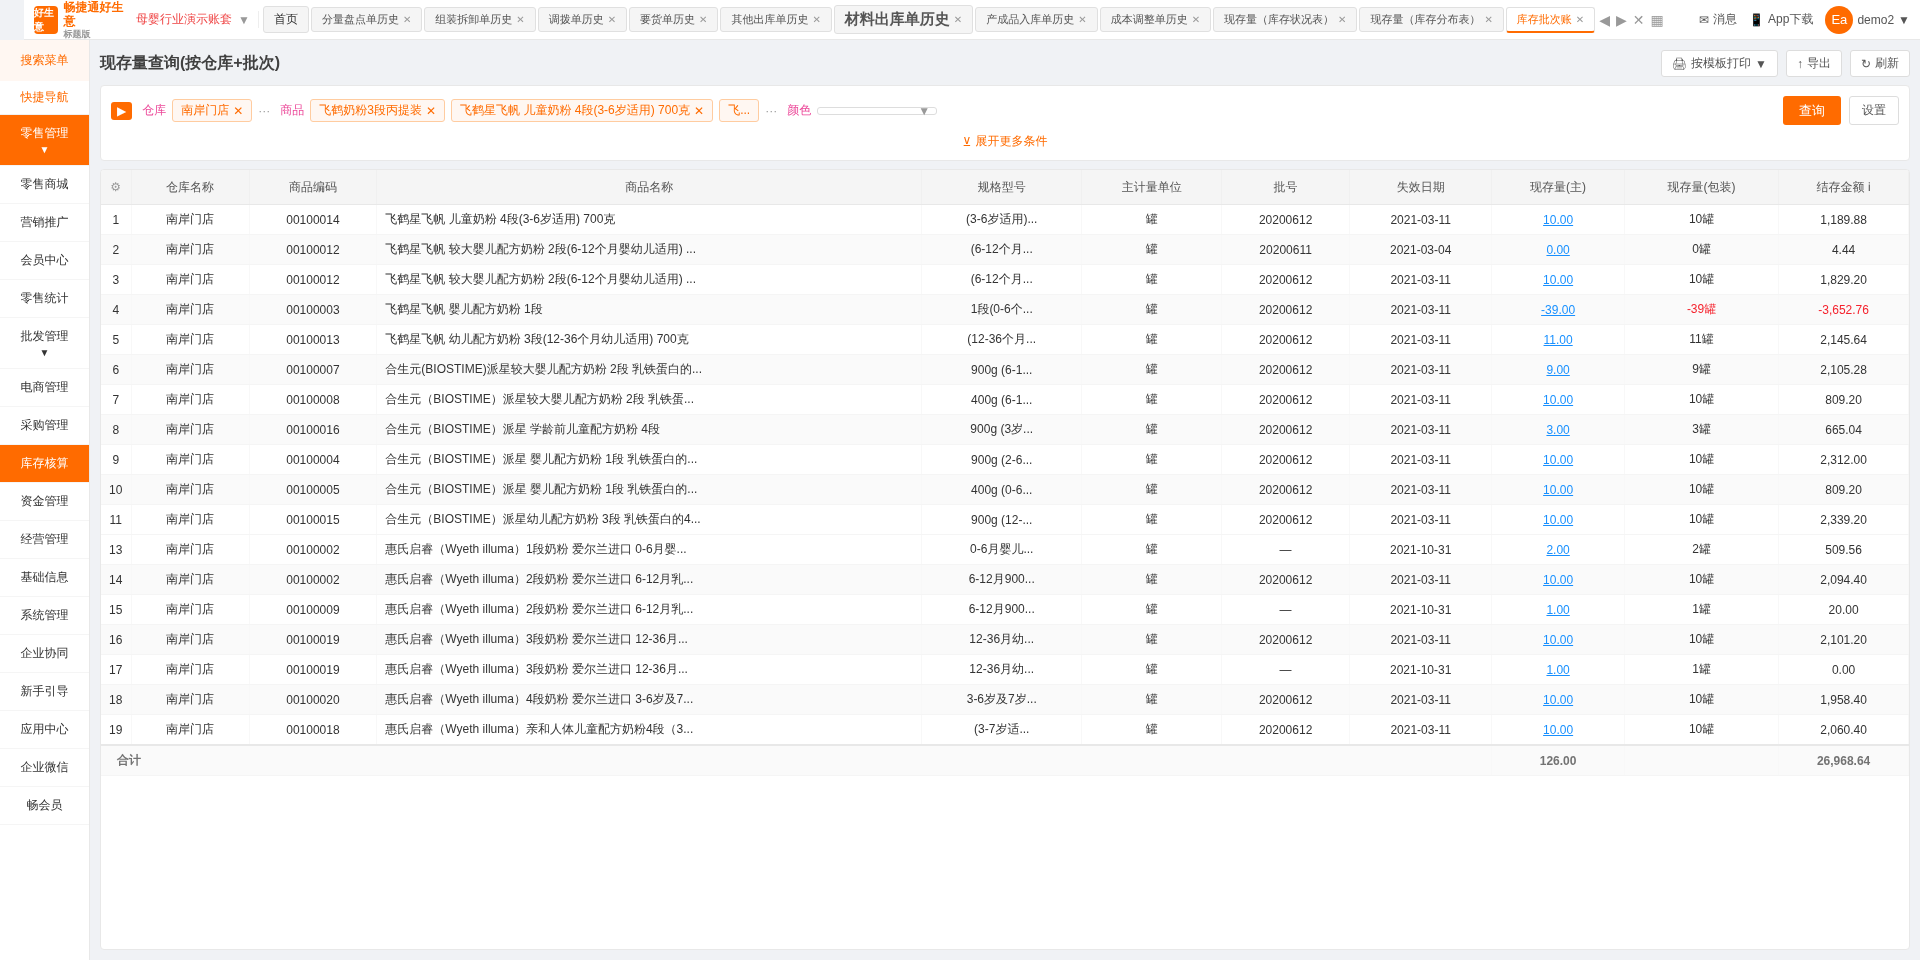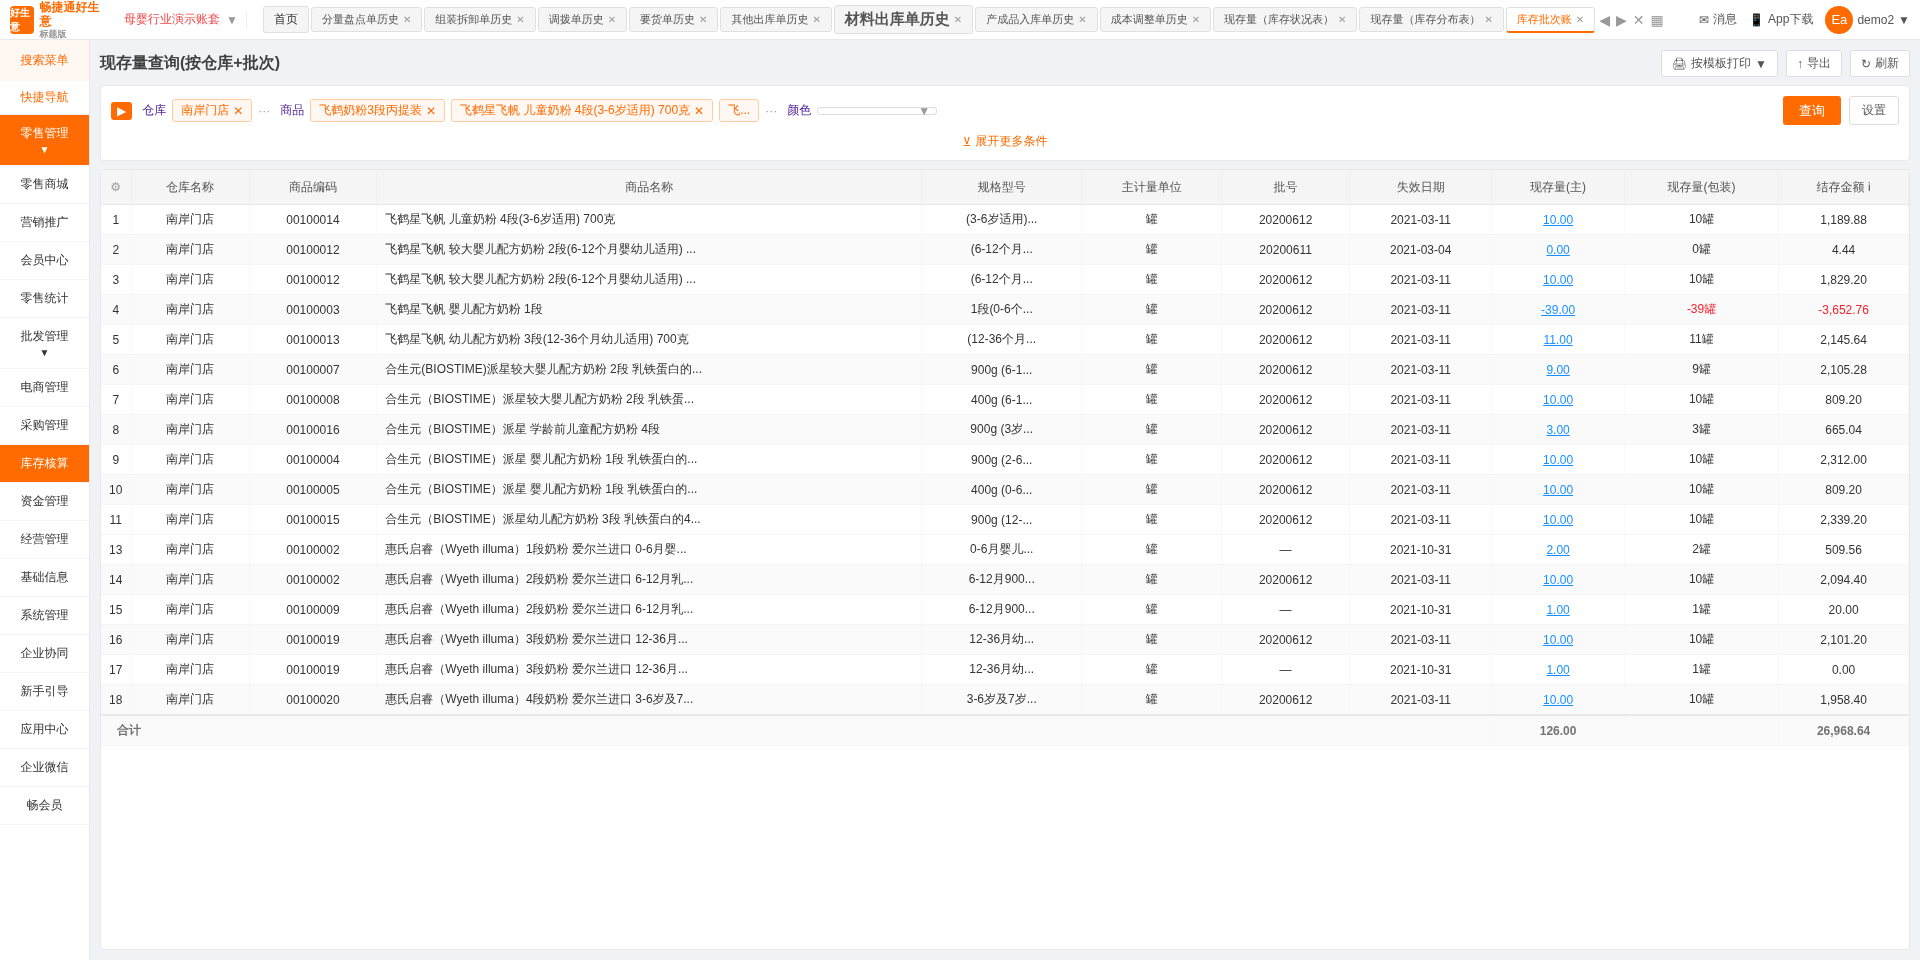"好生意" .top-bar { gap: 16px -> 4px; margin-left: none -> 24px }
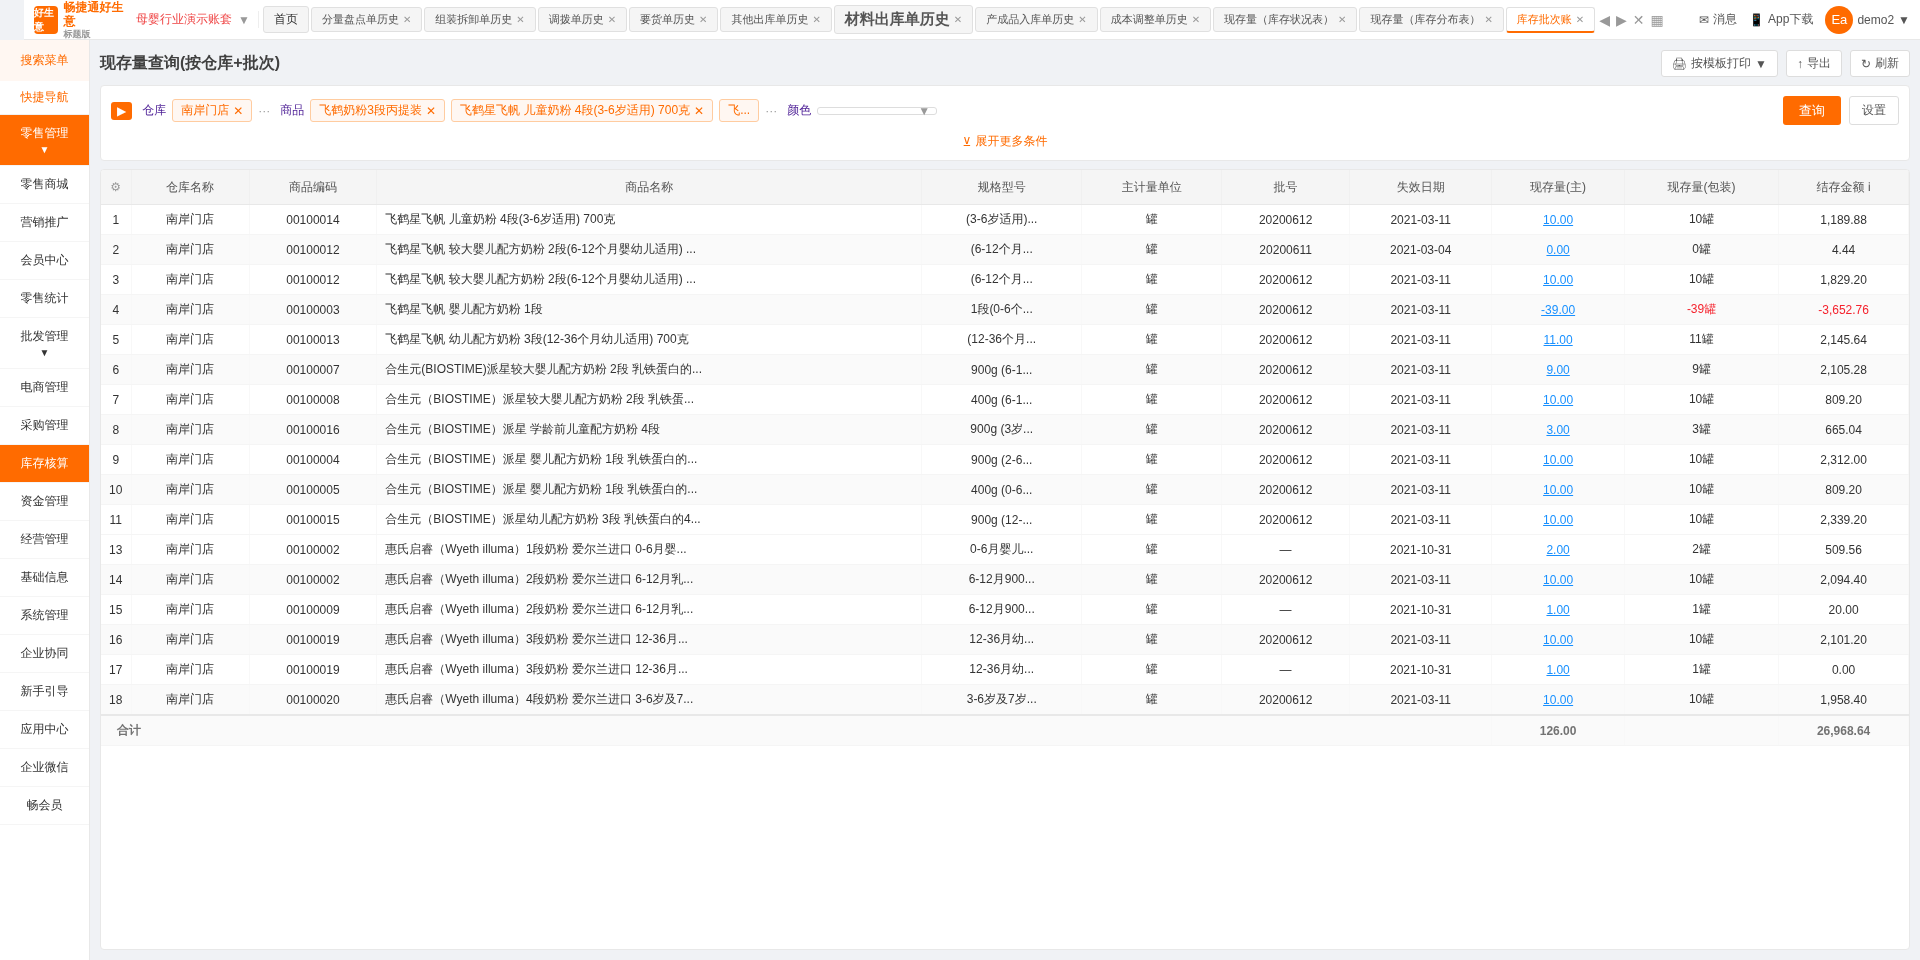"仓库" .filter-label { color: #4c1d95 -> #ec4899 }
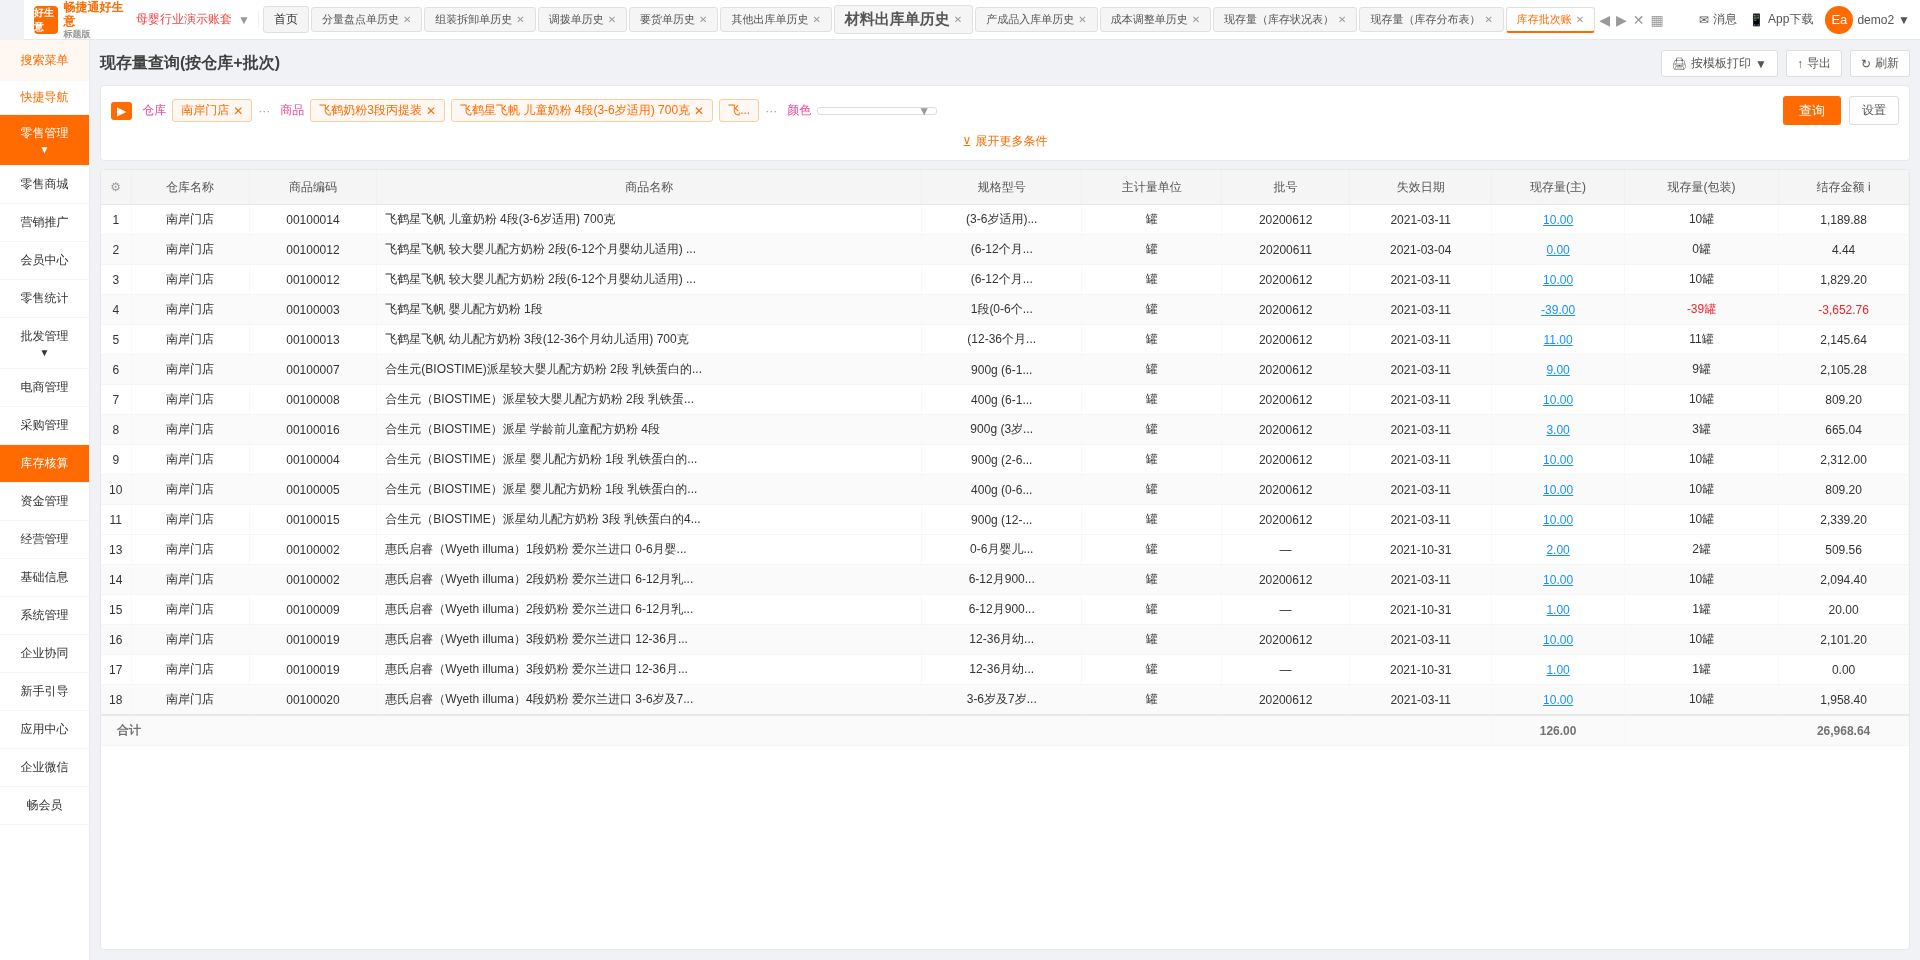"19" tr { html: none -> <tr> <td>19</td> <td>南岸门店</td> <td>00100018</td> <td>惠氏启睿（Wyeth illuma）亲和人体儿童配方奶粉4段（3...</td> <td>(3-7岁适...</td> <td>罐</td> <td>20200612</td> <td>2021-03-11</td> <td>10.00</td> <td>10罐</td> <td>2,060.40</td> </tr> }
